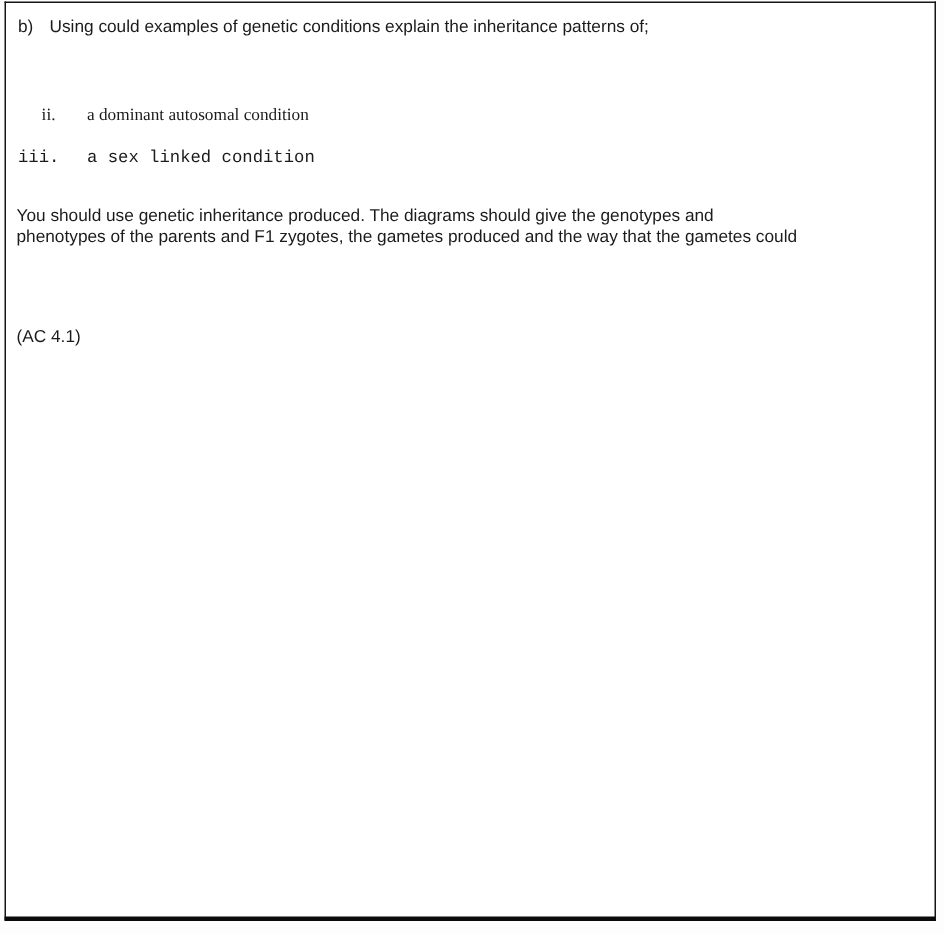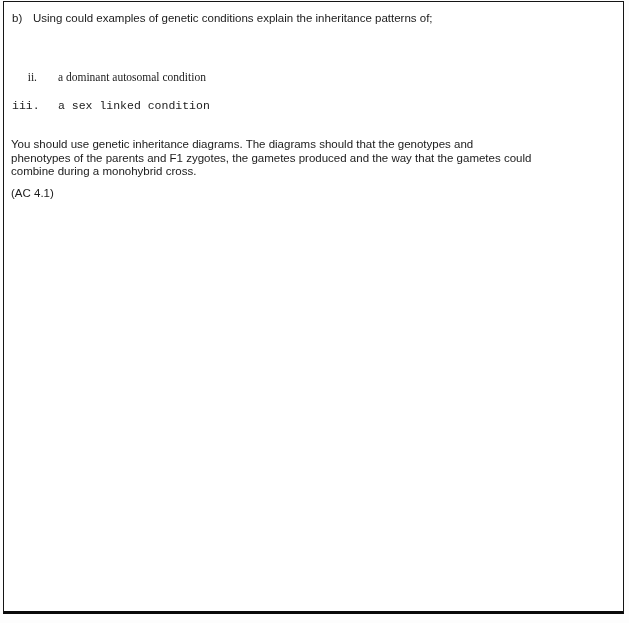"You should use genetic inheritance" div.instr-line { text: diagrams. The diagrams should that -> produced. The diagrams should give }
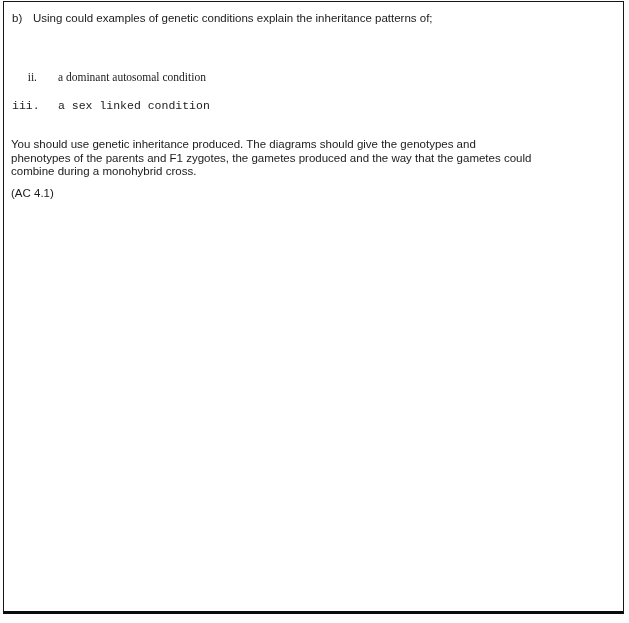"combine during a monohybrid cross." div.instr-line { html: <div>combine during a monohybrid cross.</div> -> none }
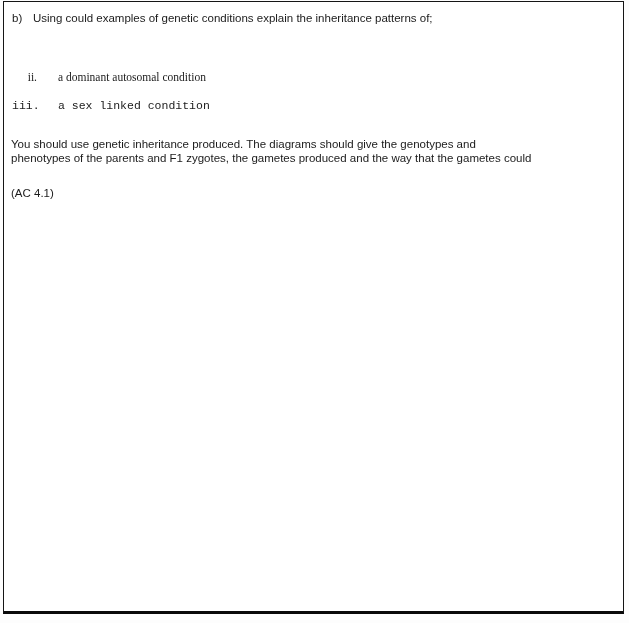"(AC 4.1)" .q-ac { top: 184px -> 216px }
